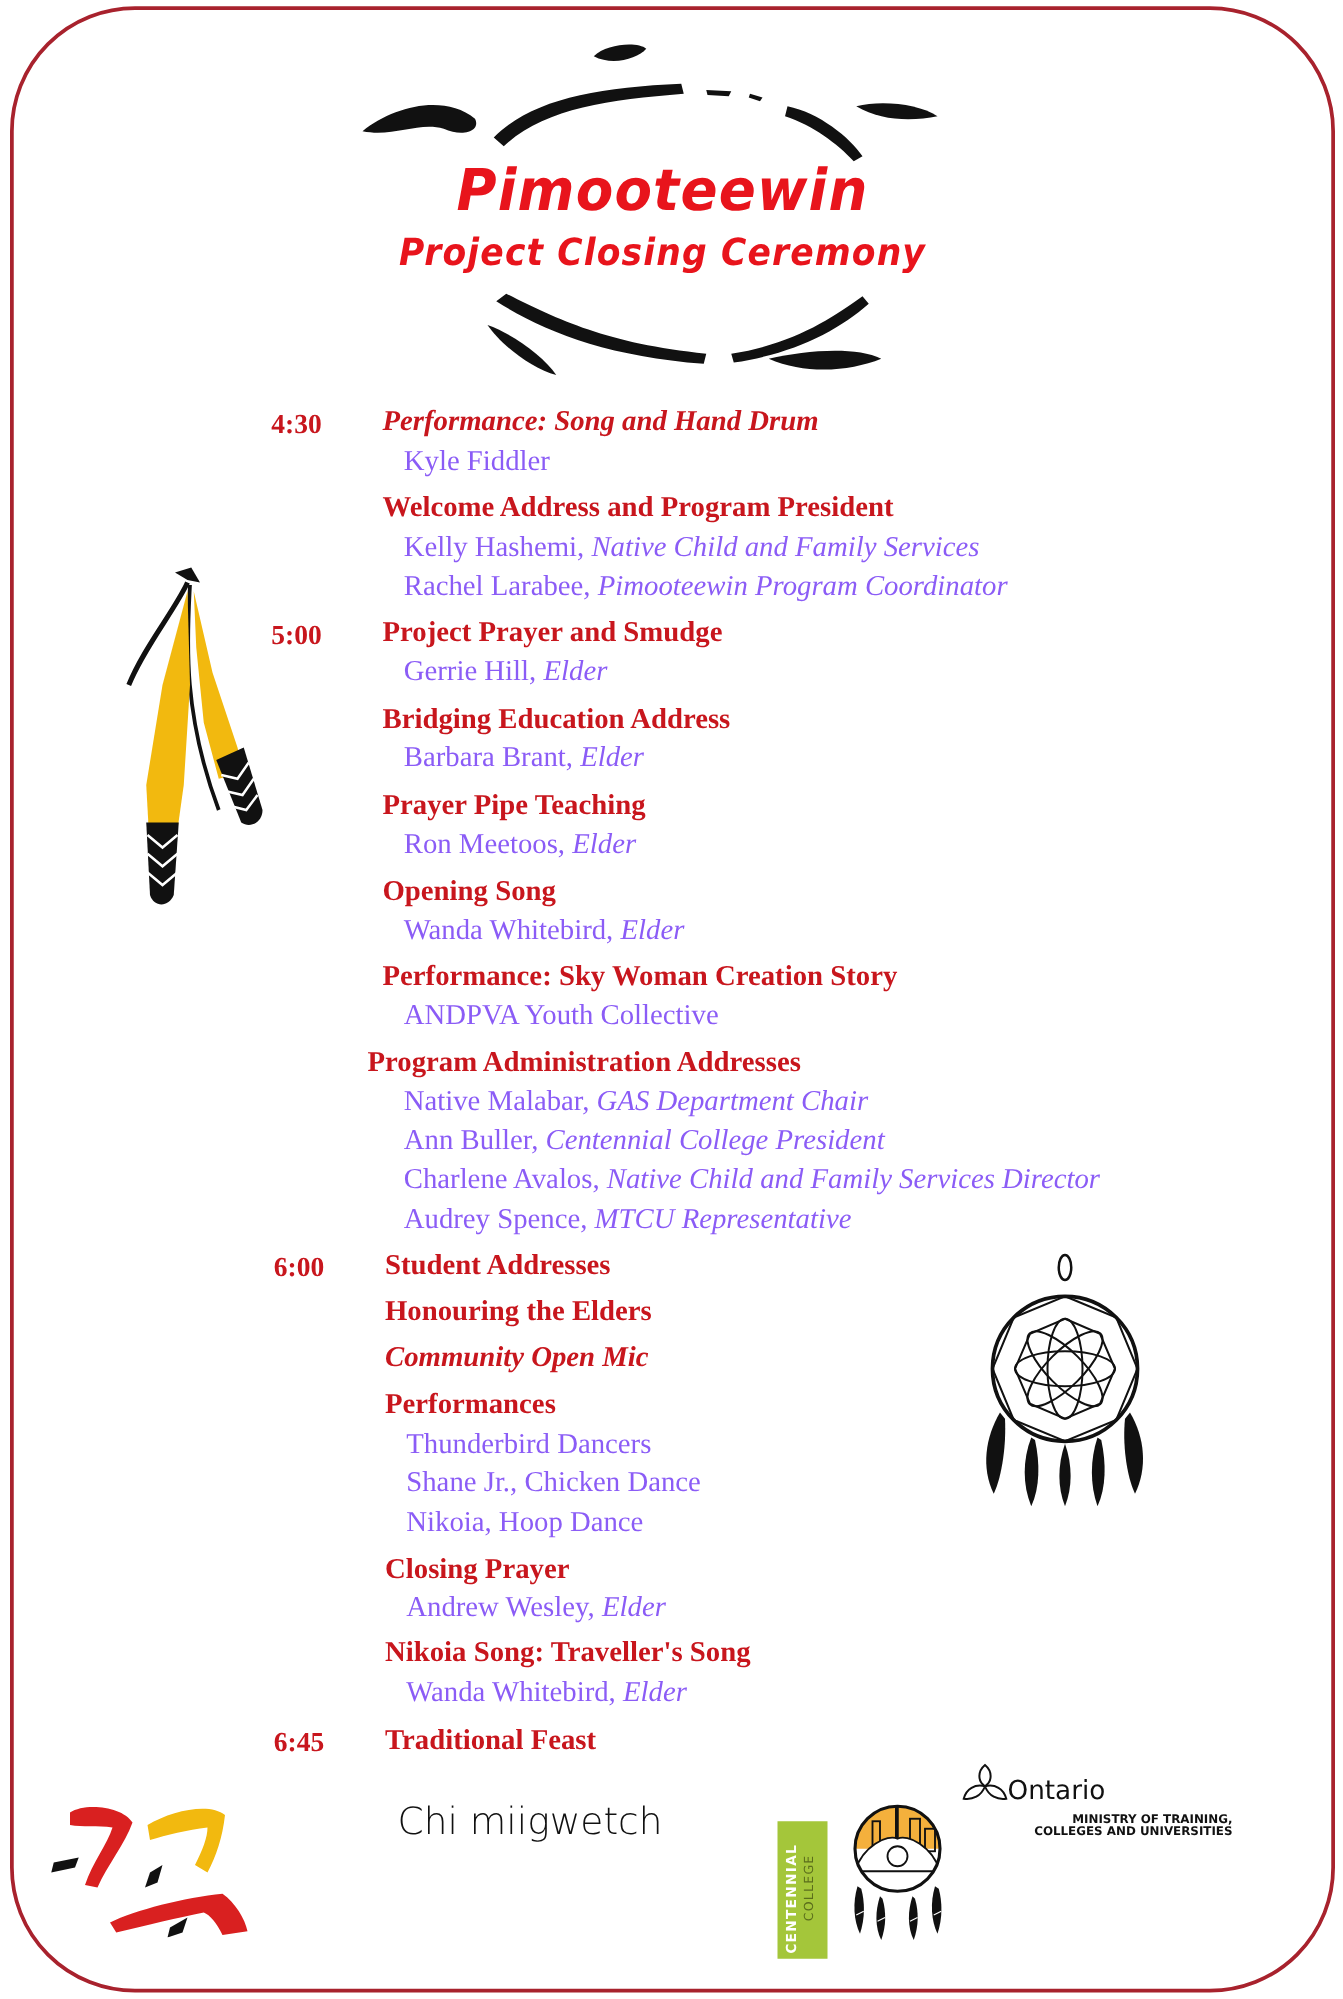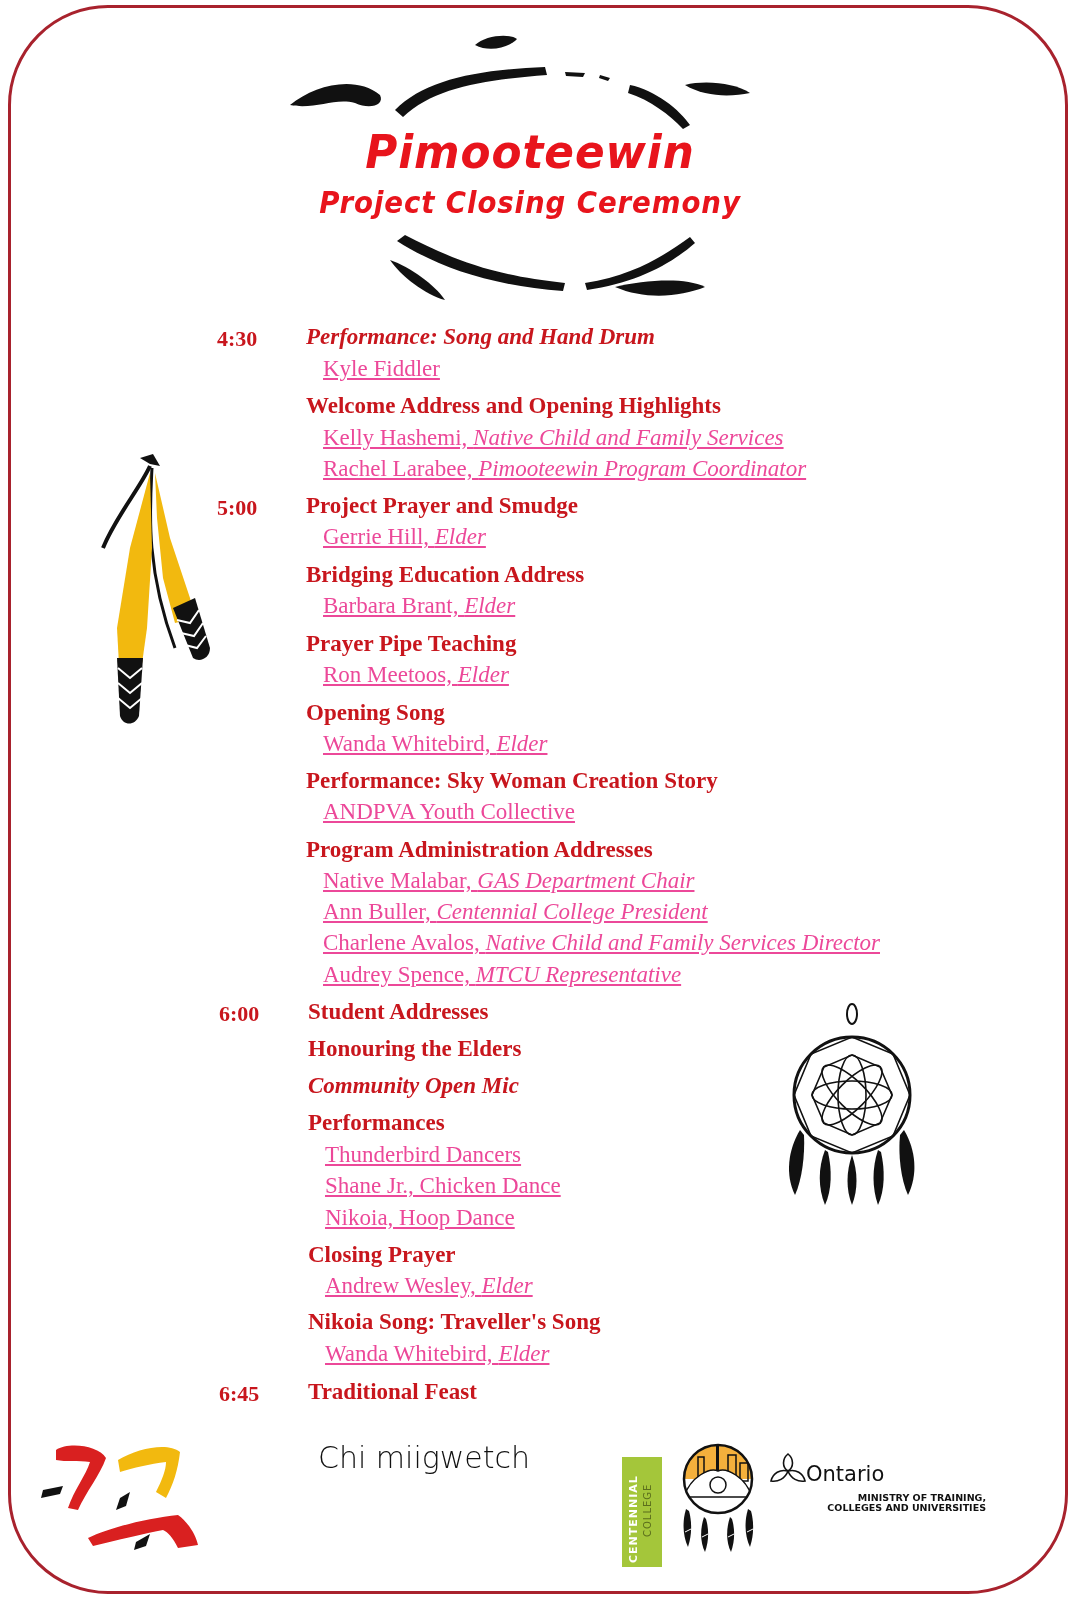"Kyle Fiddler" .person { color: #ec4899 -> #8b5cf6; text-decoration: underline -> none }
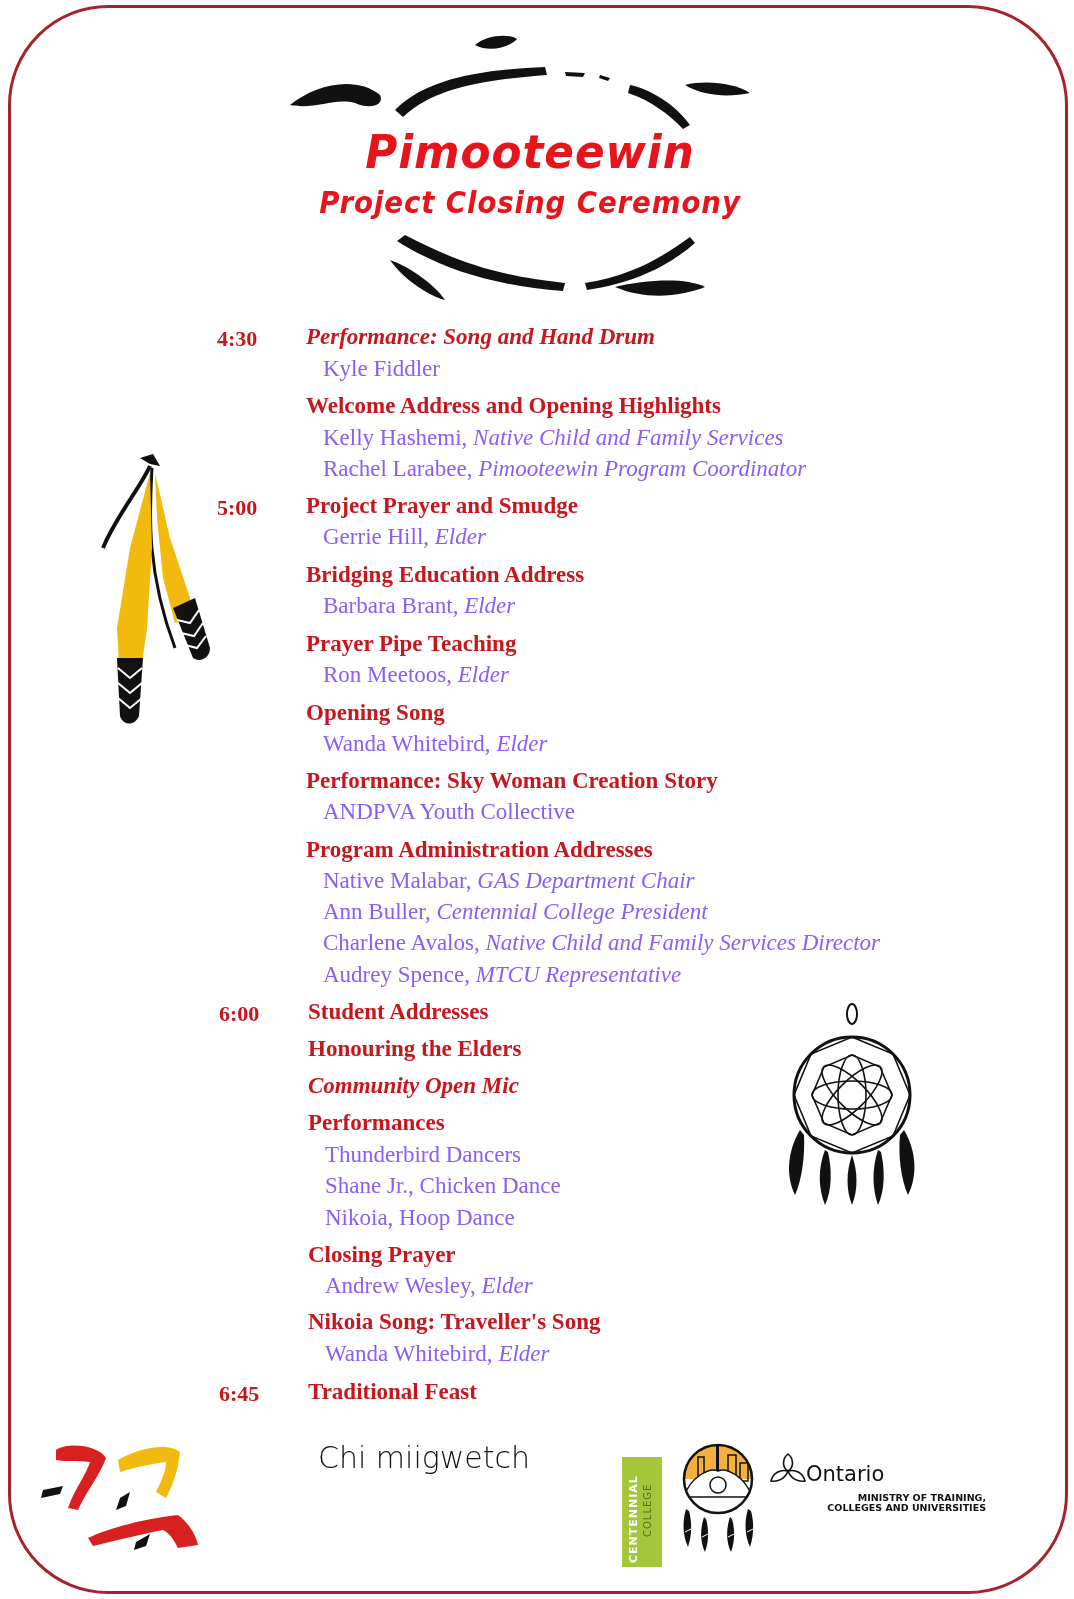"Welcome Address and Opening Highlights" div.heading { text: Opening Highlights -> Program President }
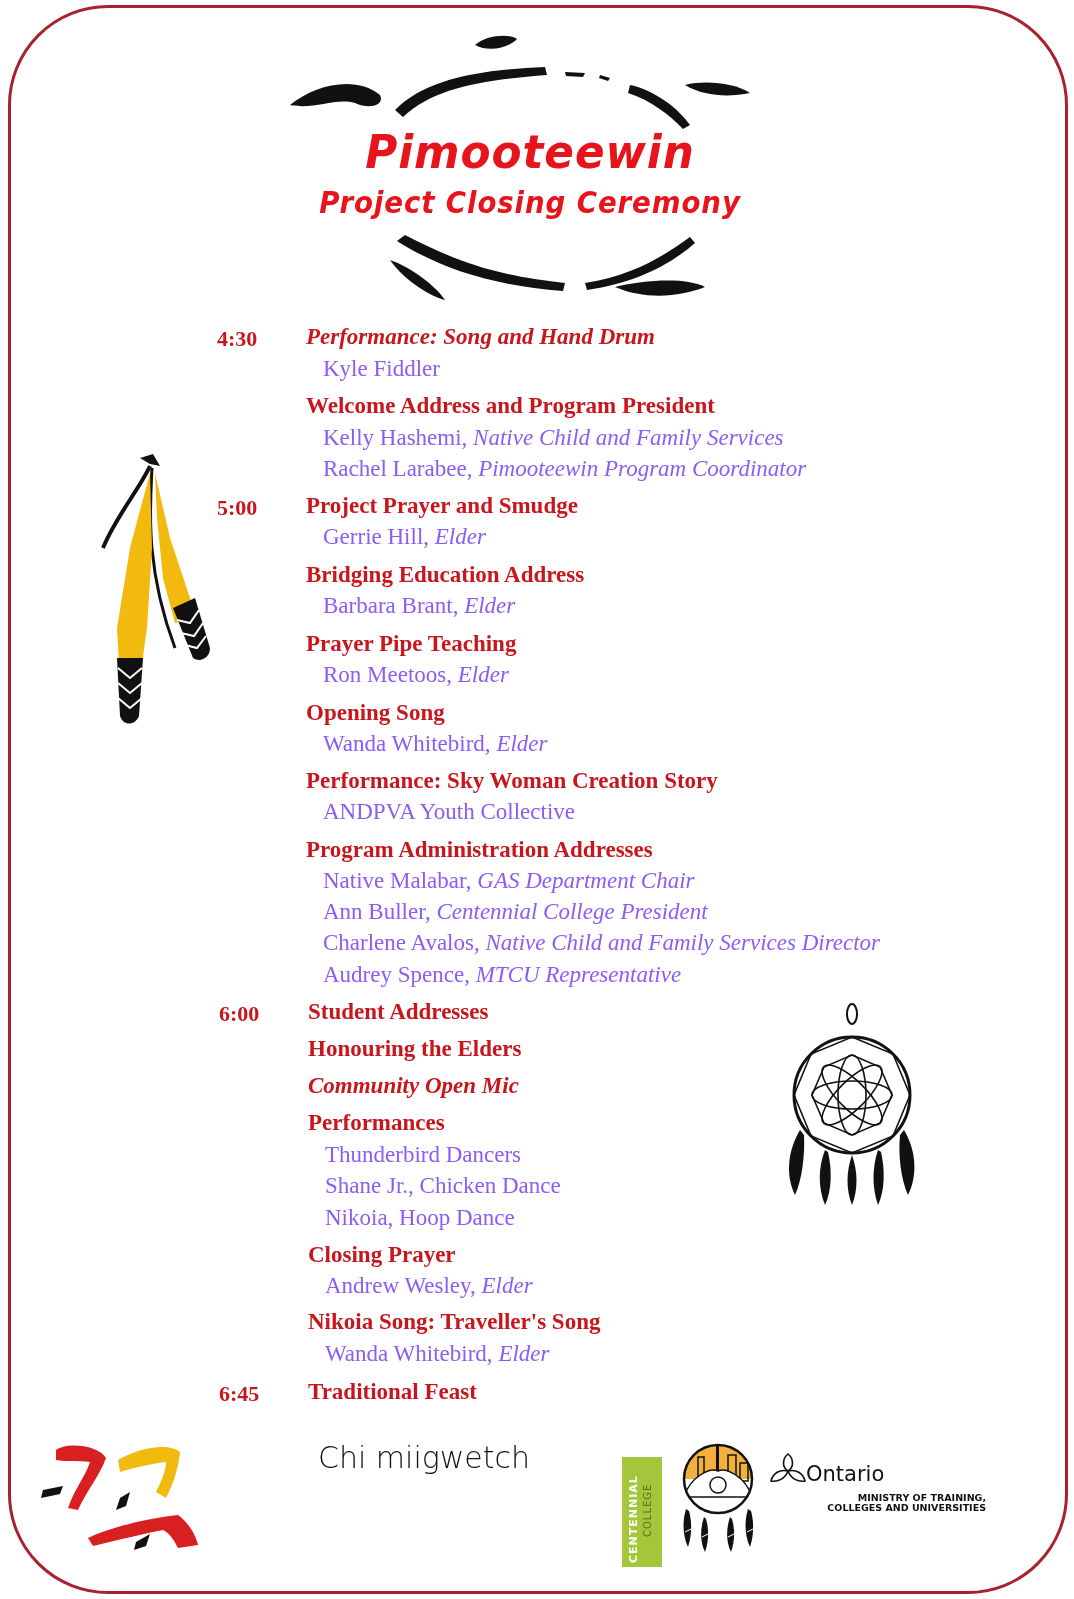"Program Administration Addresses" div.heading { left: 306px -> 294px }
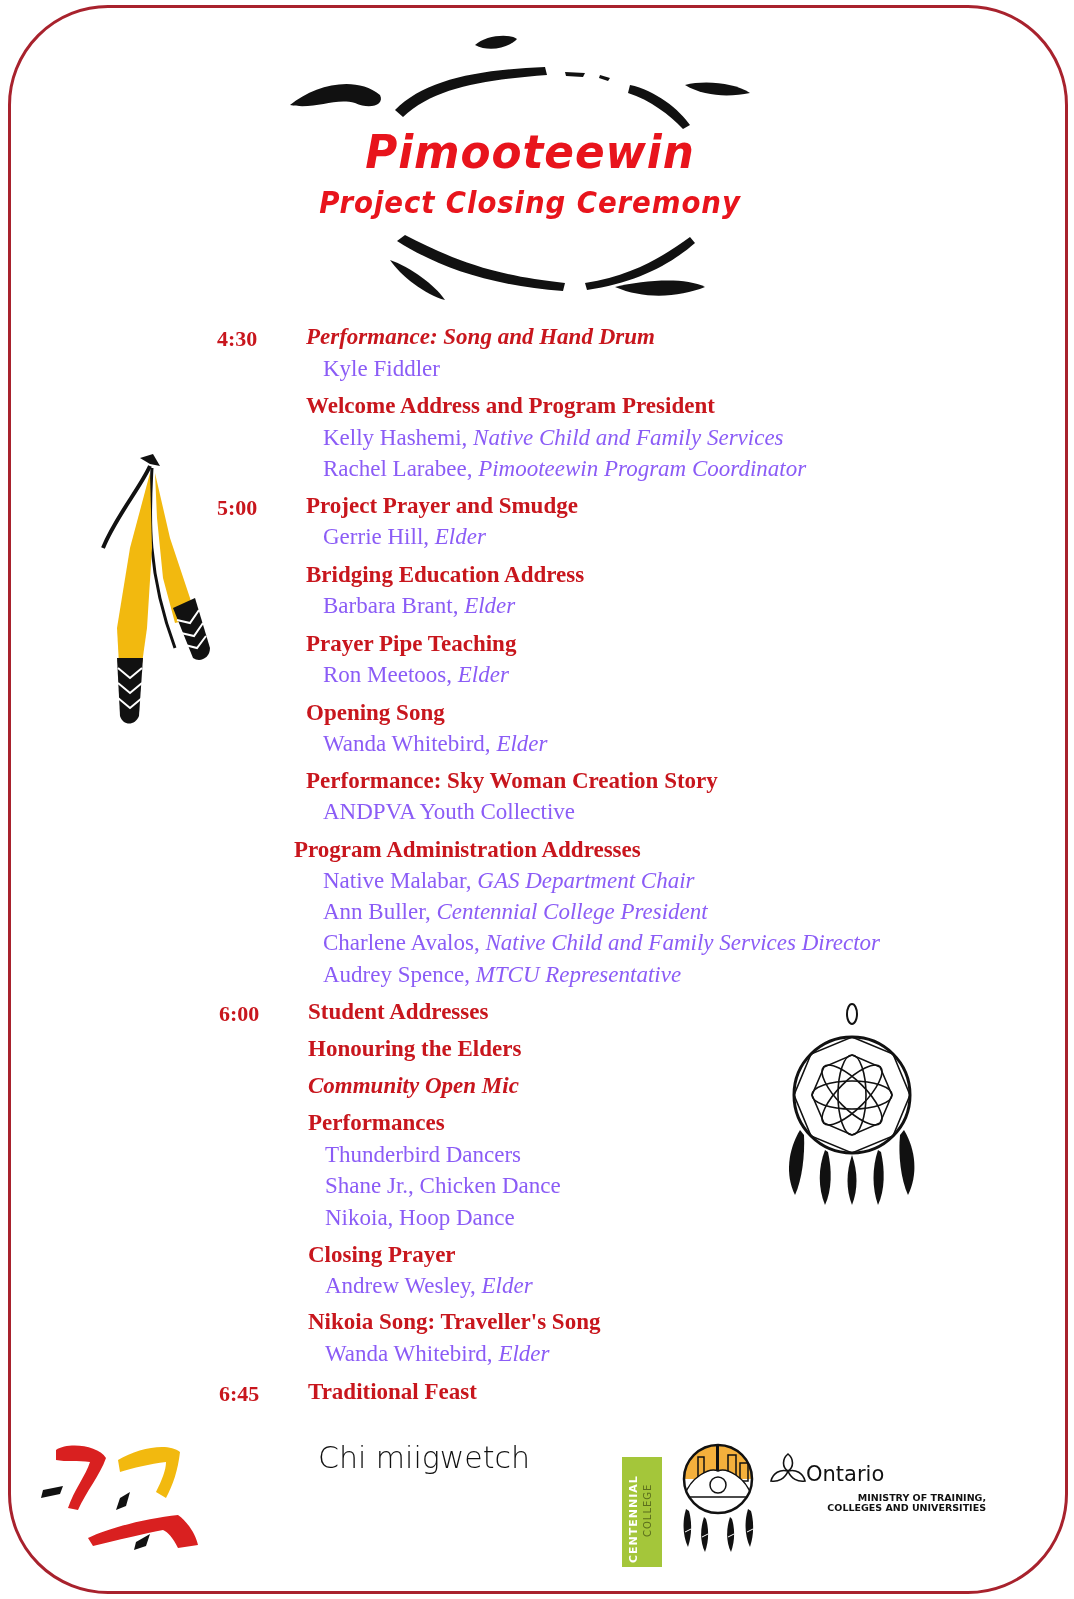"Ontario" .ontario { top: 1445px -> 1403px }
